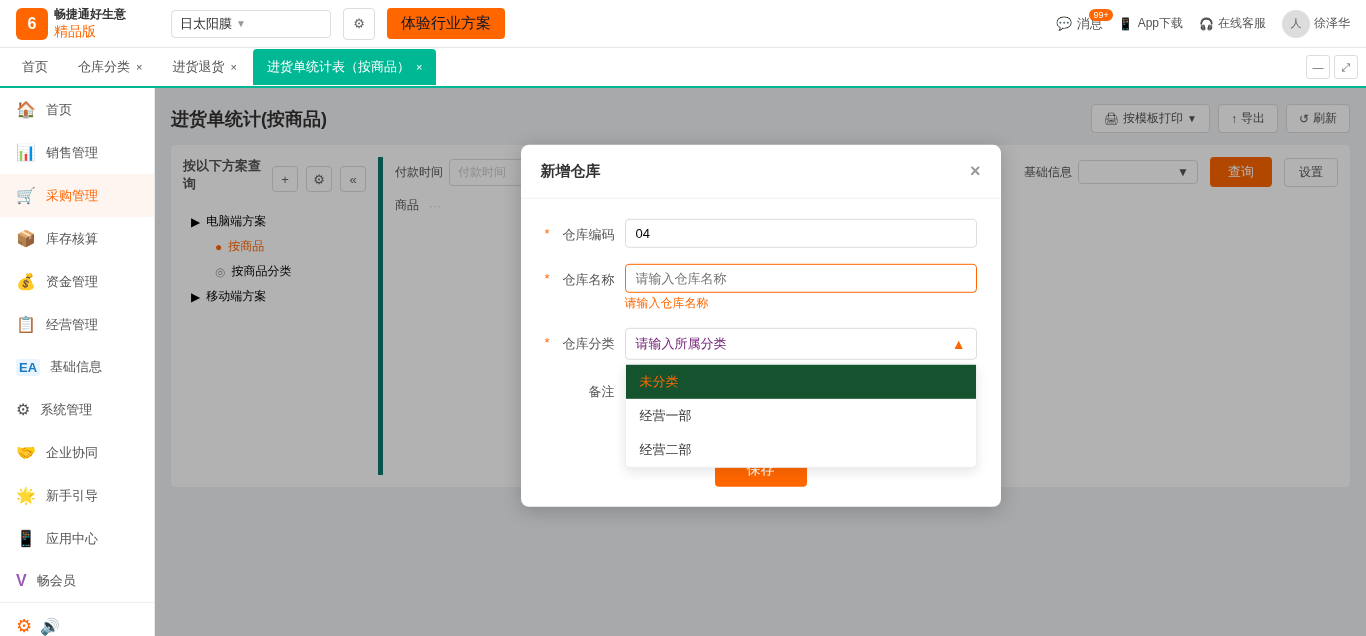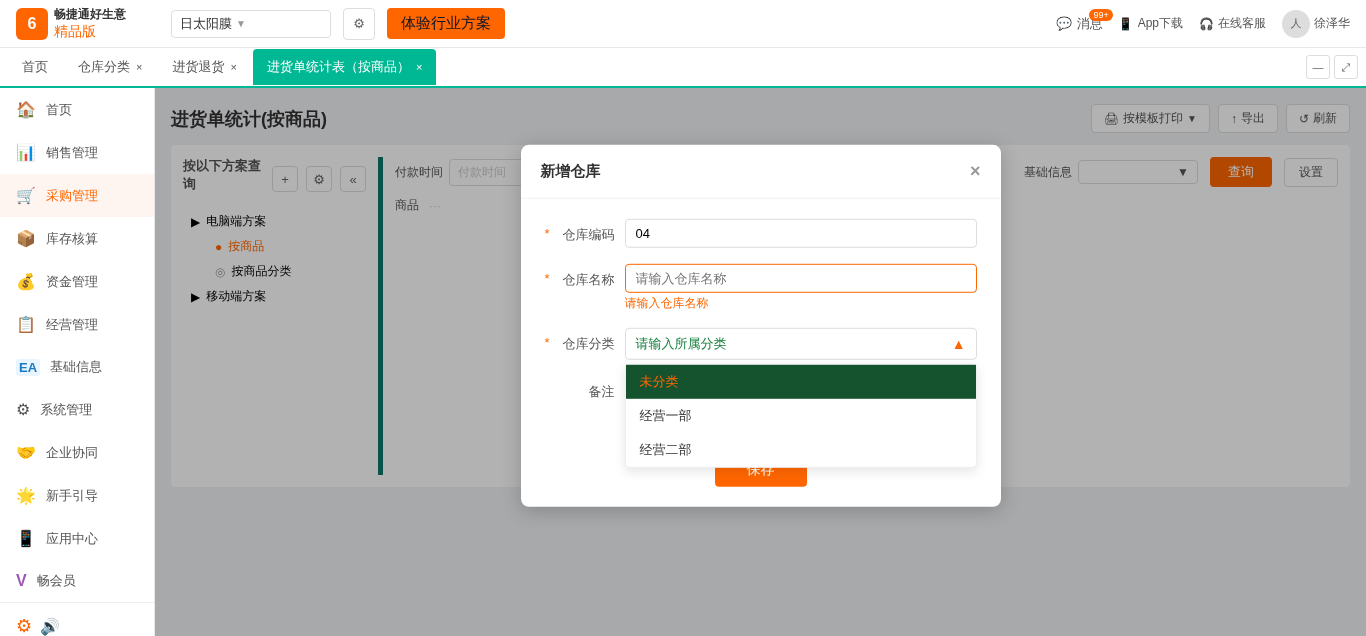"请输入所属分类" span { color: #15803d -> #701a75 }
